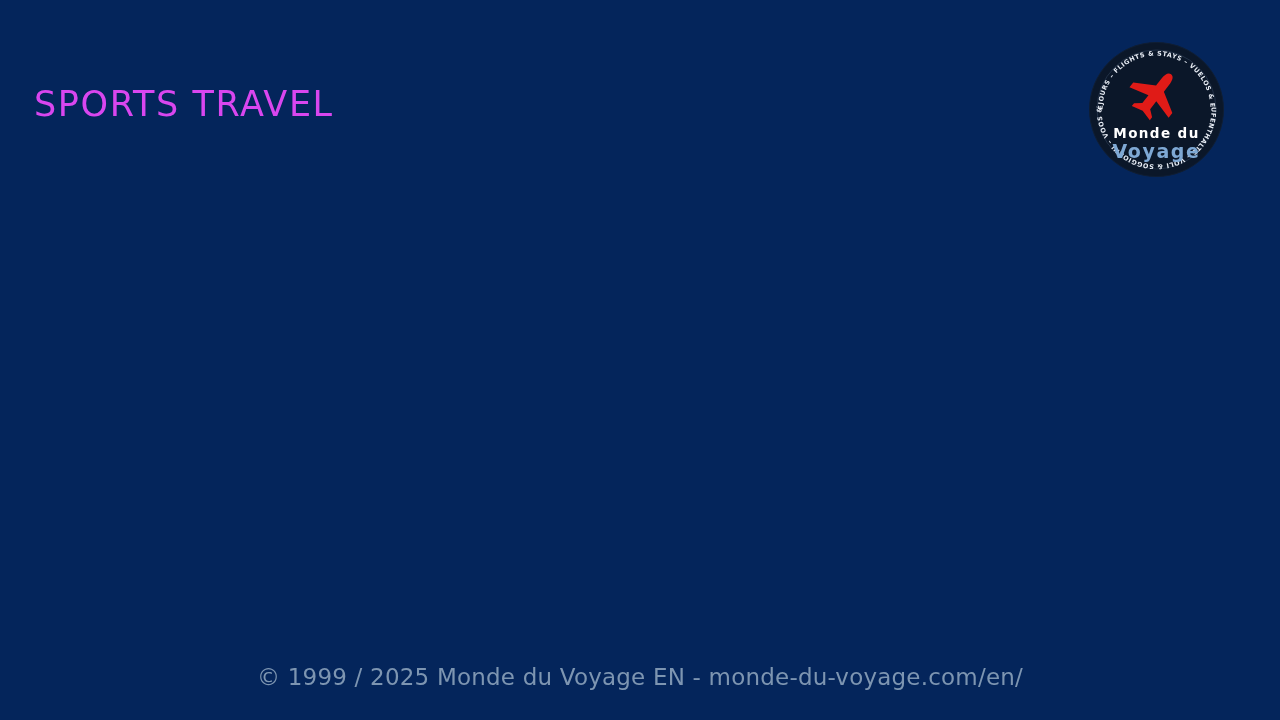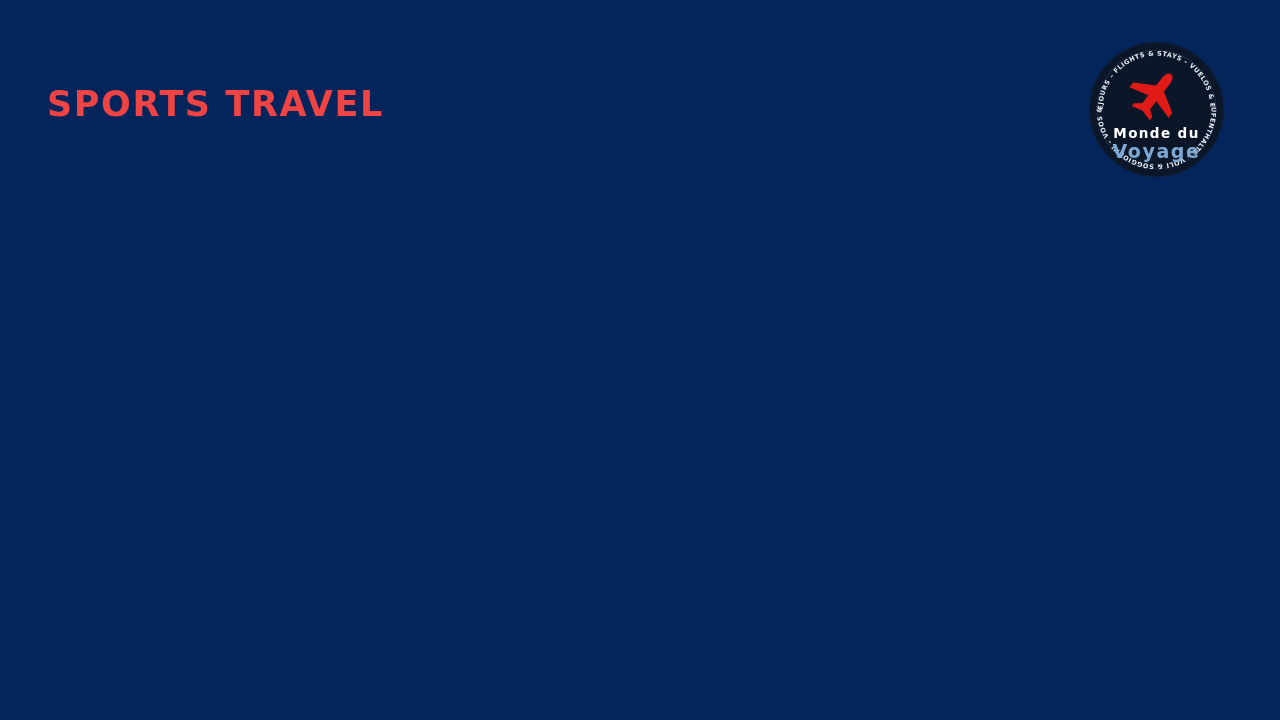"SPORTS TRAVEL" .section-title { color: #ef4444 -> #d946ef; font-weight: 700 -> 400; left: 47px -> 34px }
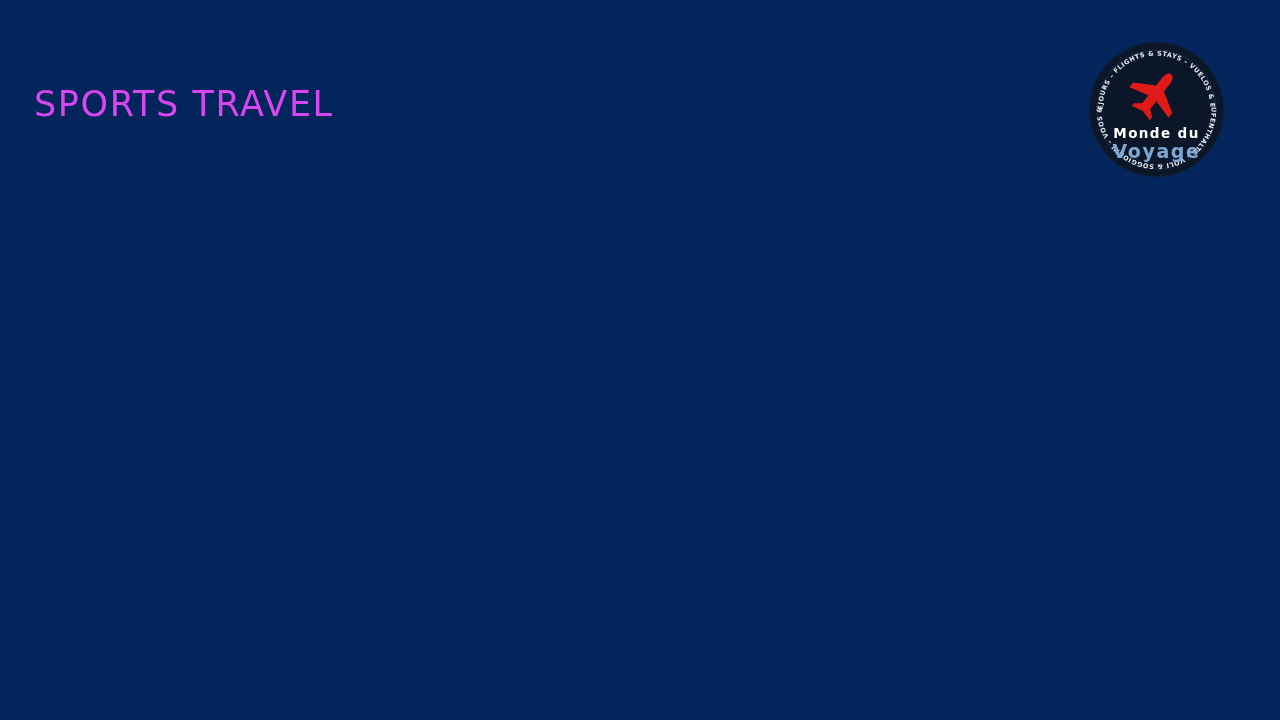"© 1999 / 2025 Monde" div.footer { html: none -> <div>© 1999 / 2025 Monde du Voyage EN - monde-du-voyage.com/en/</div> }
